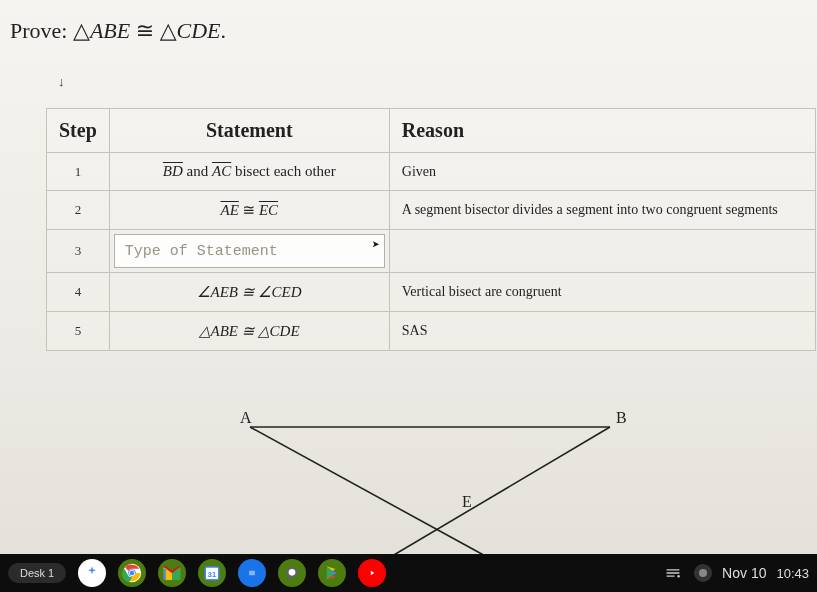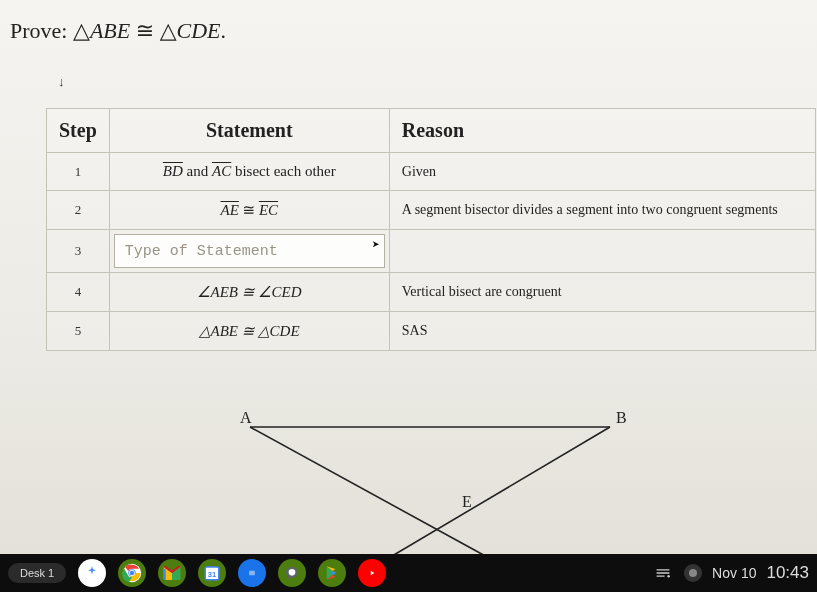"10:43" .tb-time { font-size: 17px -> 13px }
